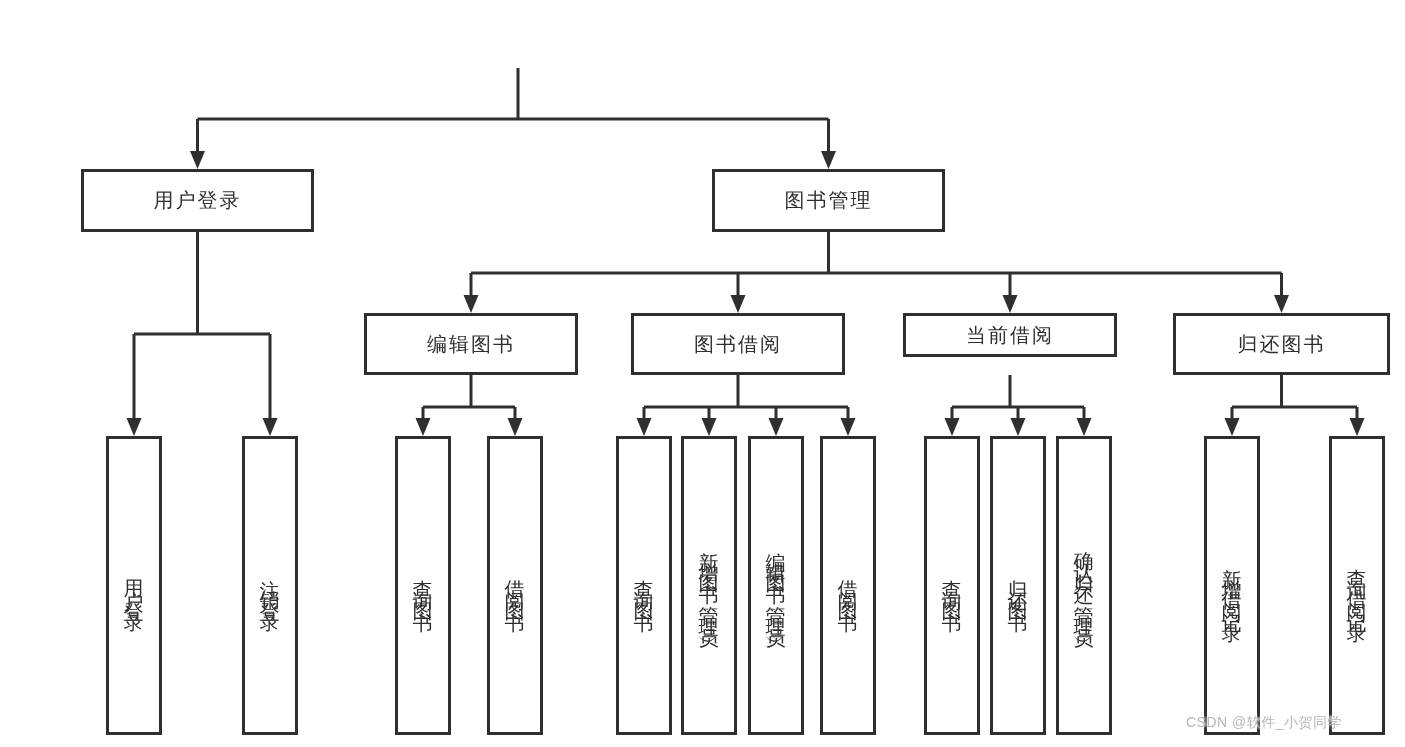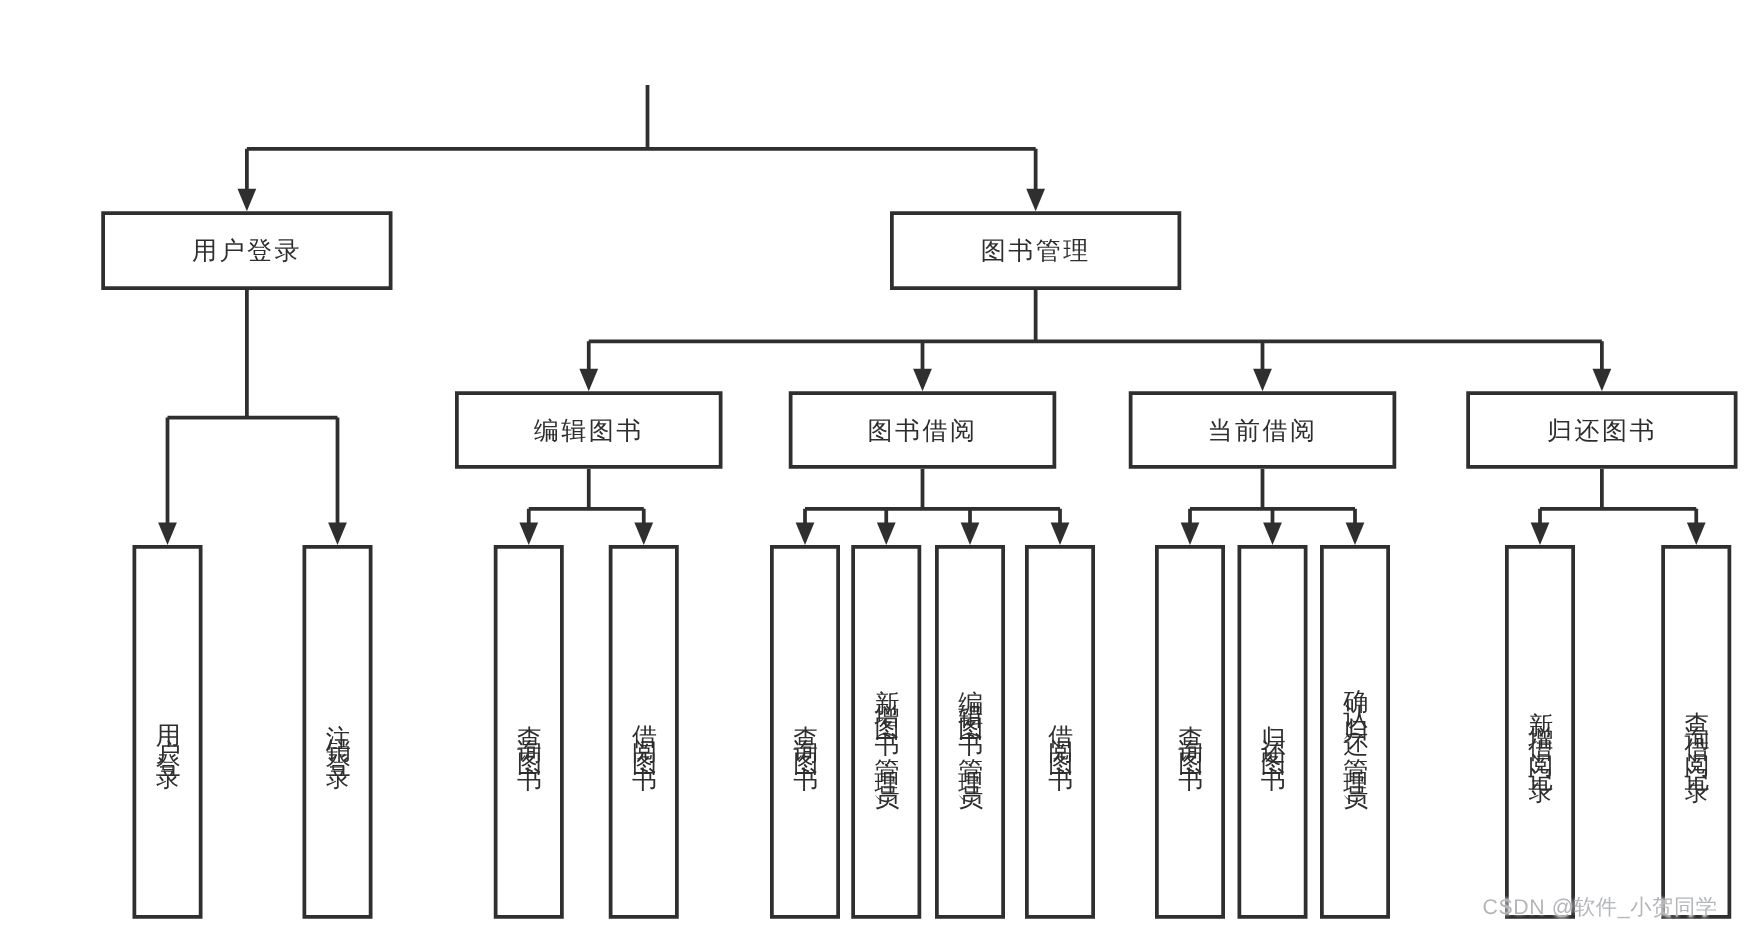"当前借阅" div.box { height: 62px -> 44px }
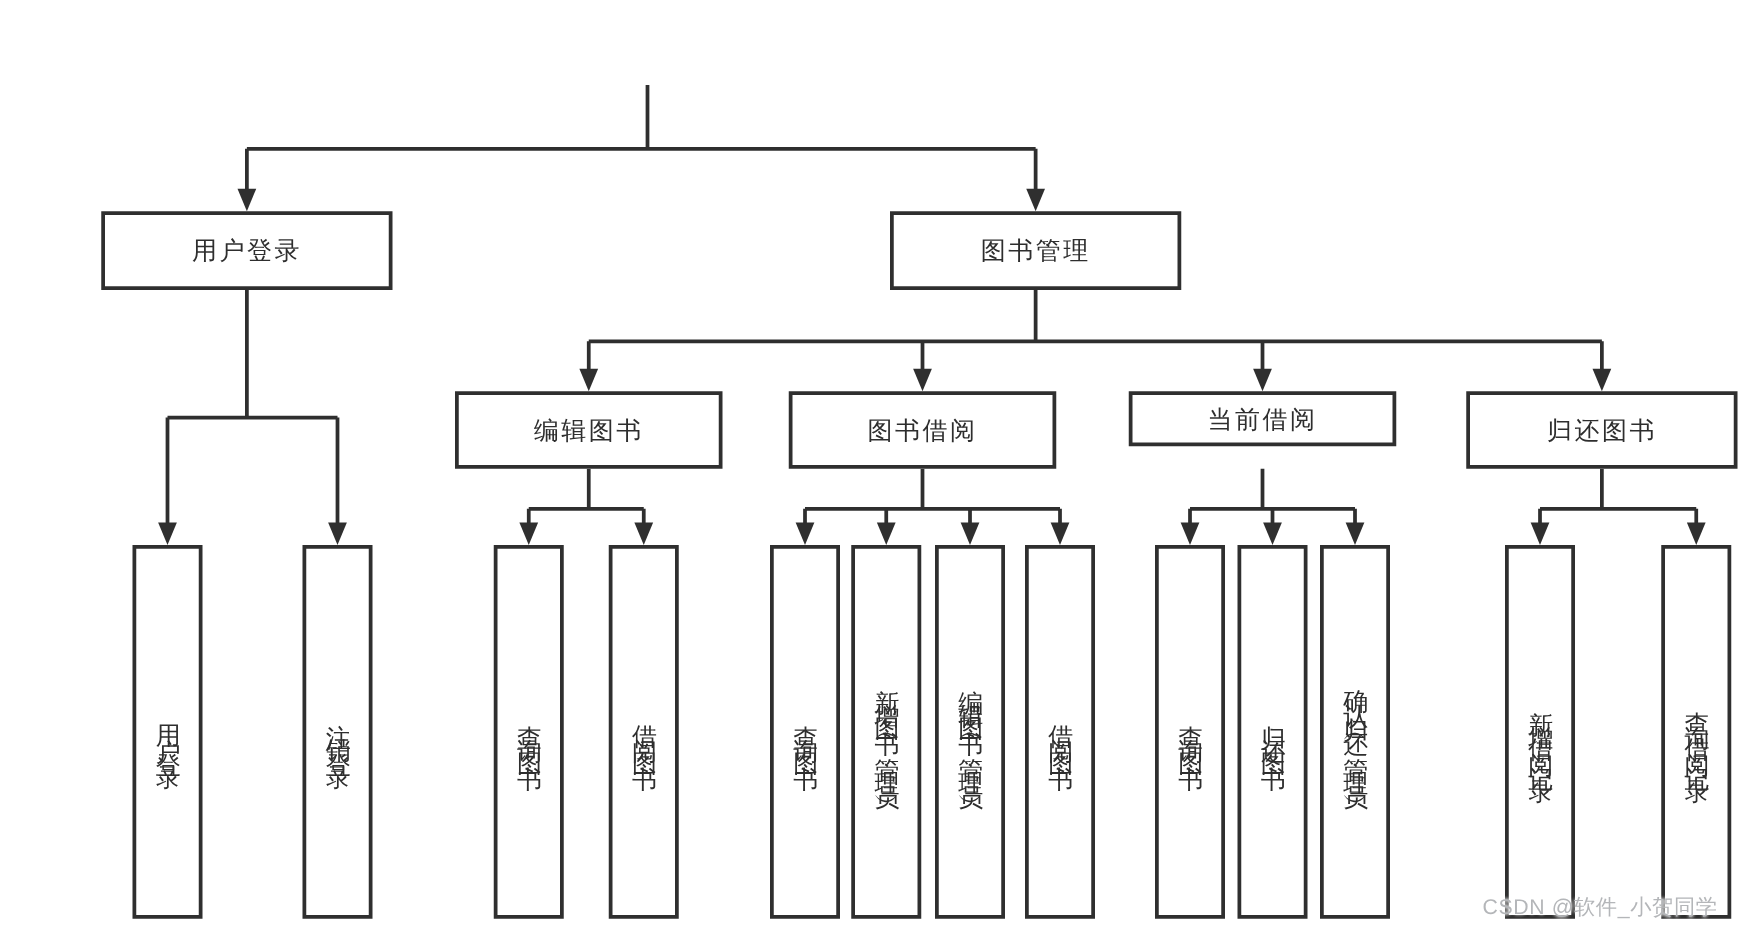"CSDN @软件_小贺同学" .watermark { font-size: 17px -> 14px }
